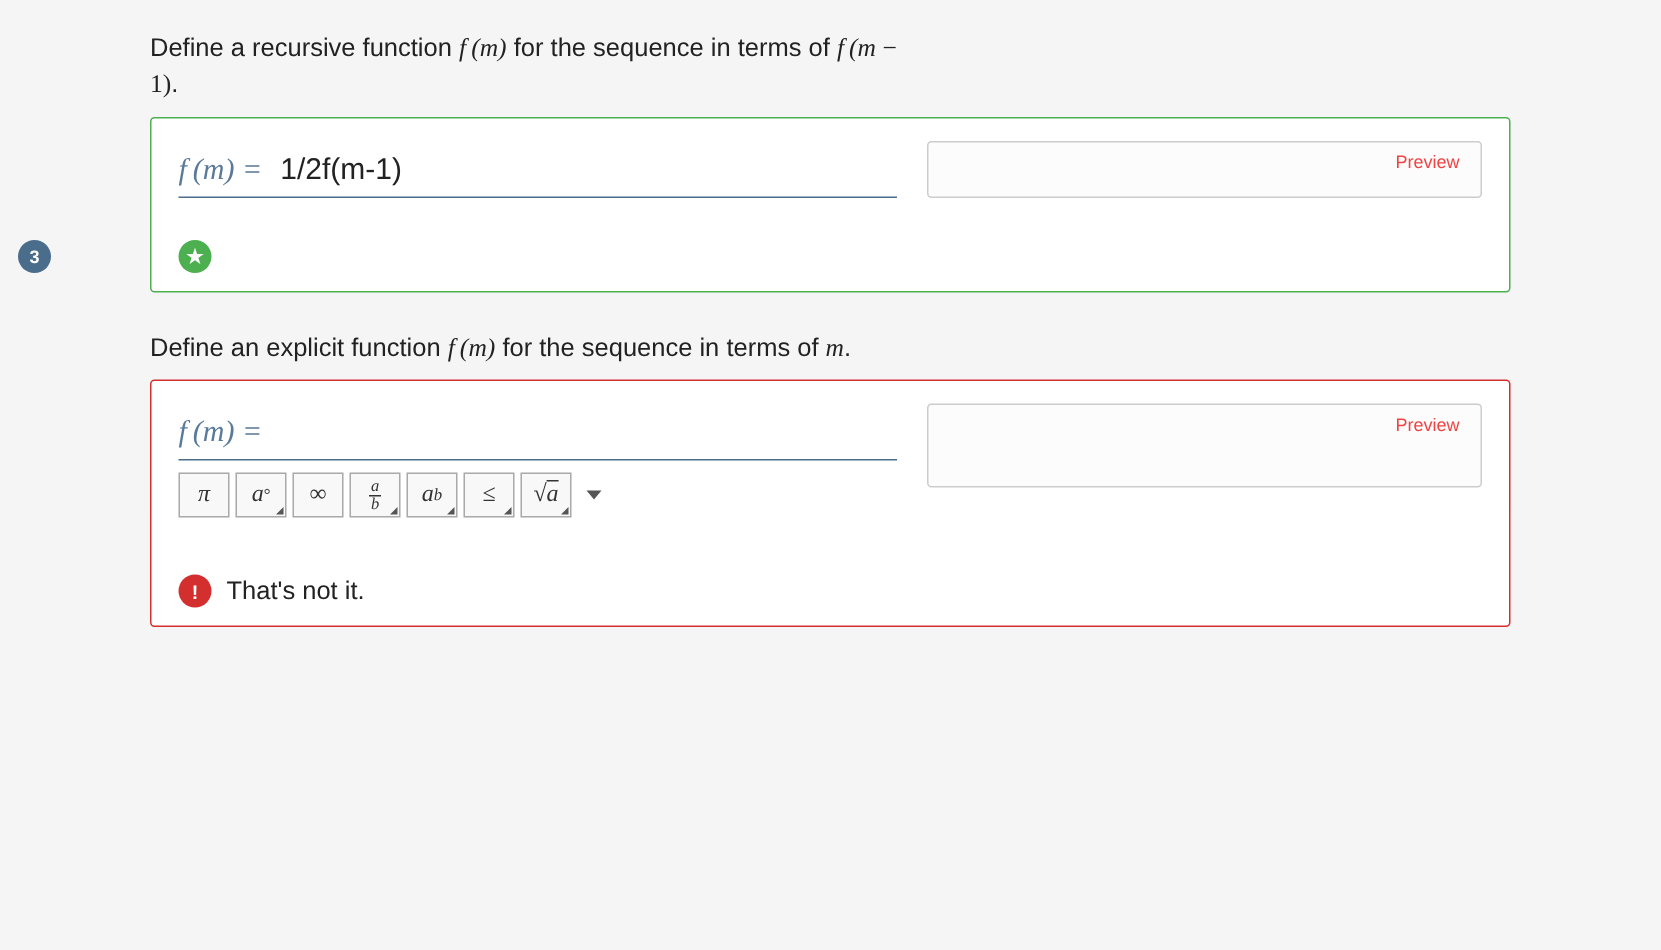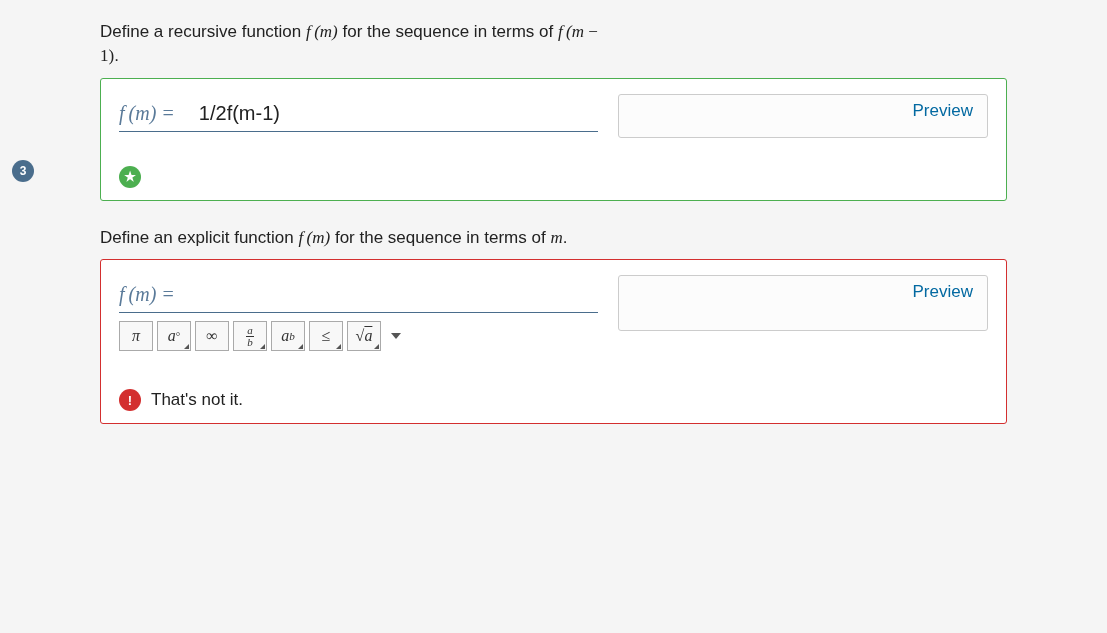"f (m) =" .input-area { gap: 24px -> 12px }
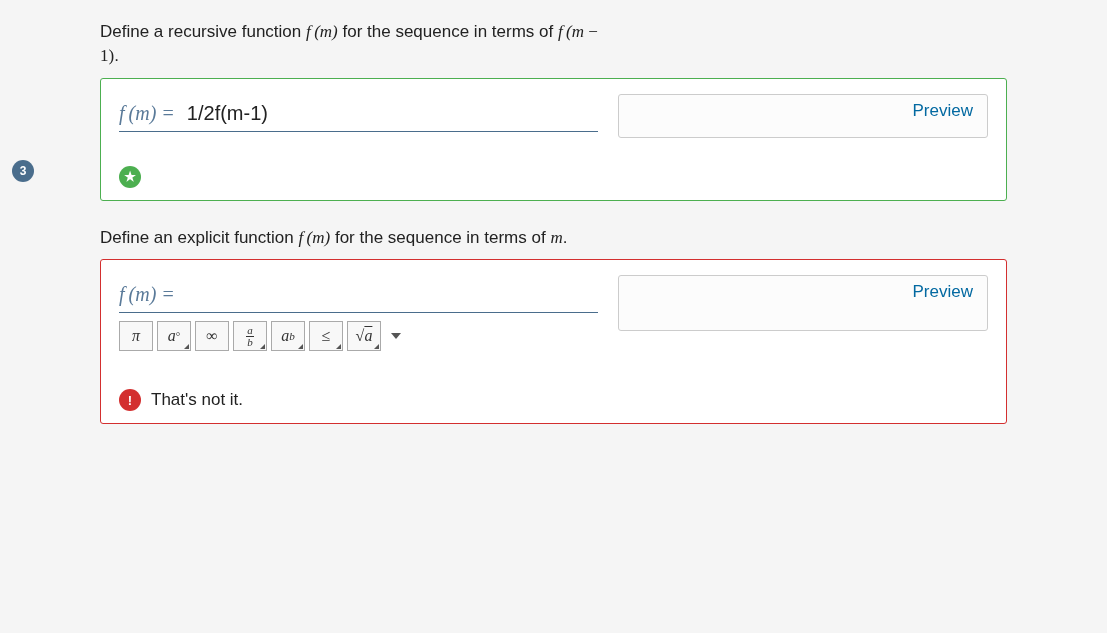"Preview" .preview-box .preview-label { color: #0369a1 -> #ef4444; font-size: 17px -> 12px }
